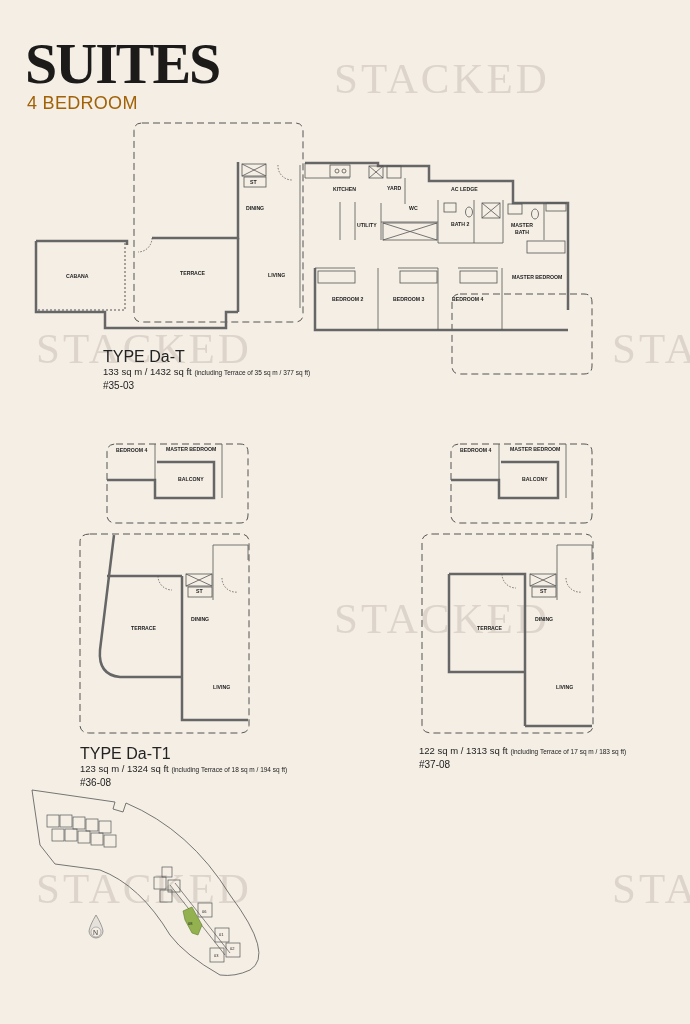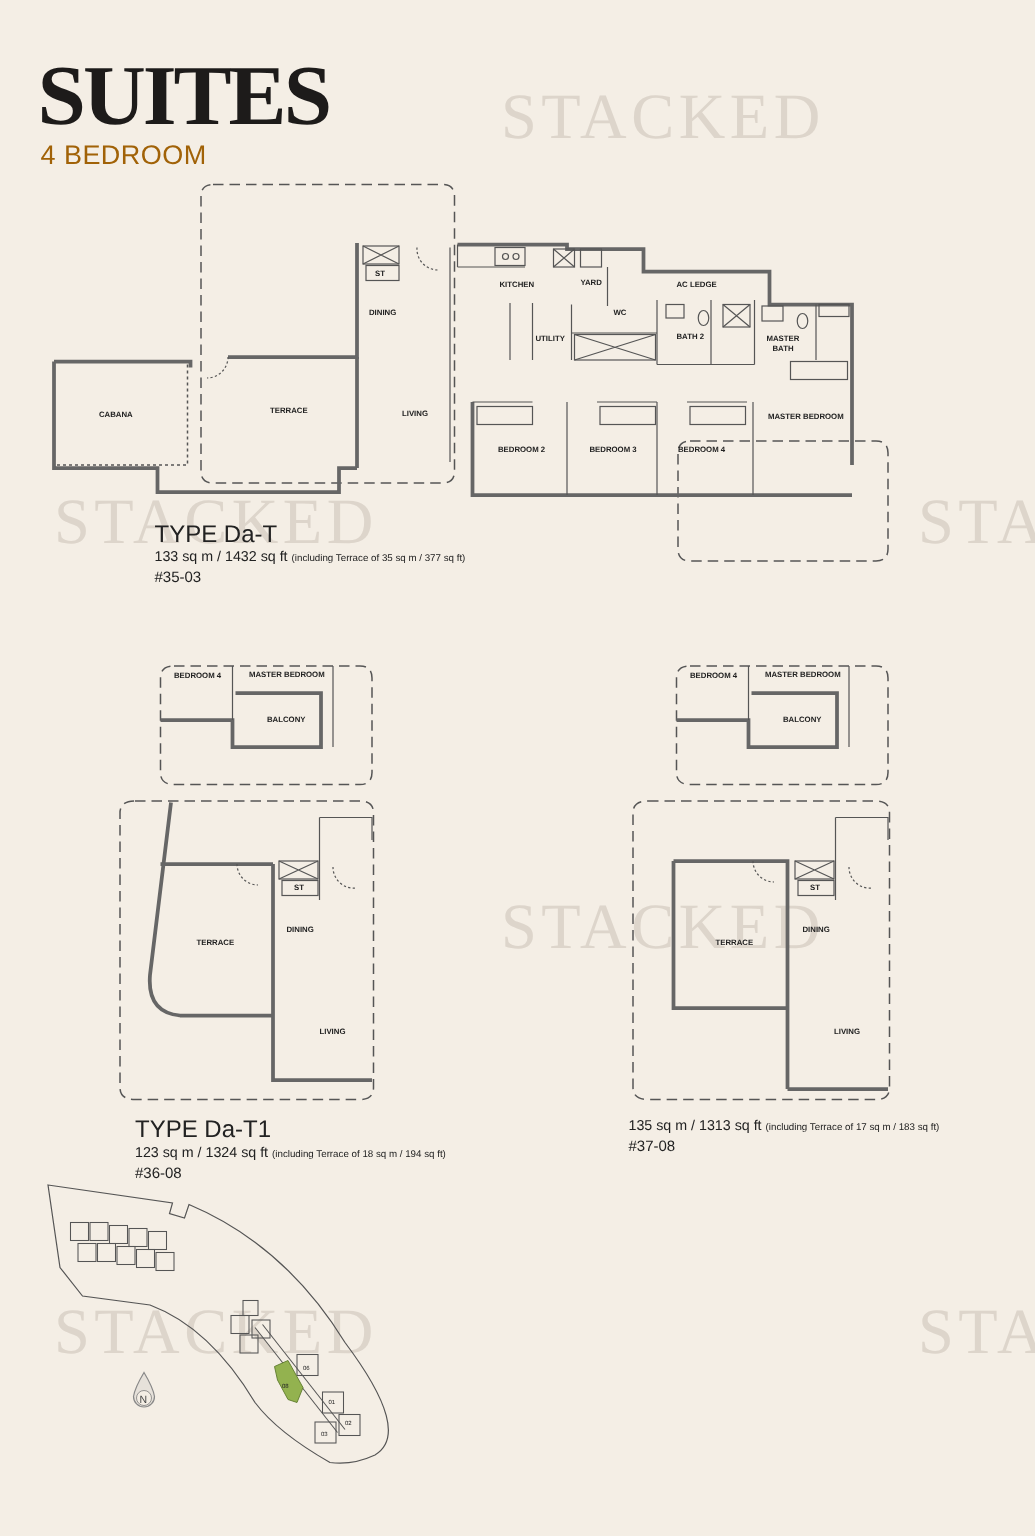"TYPE Da-T1" div.abs { margin-left: 10px -> none }
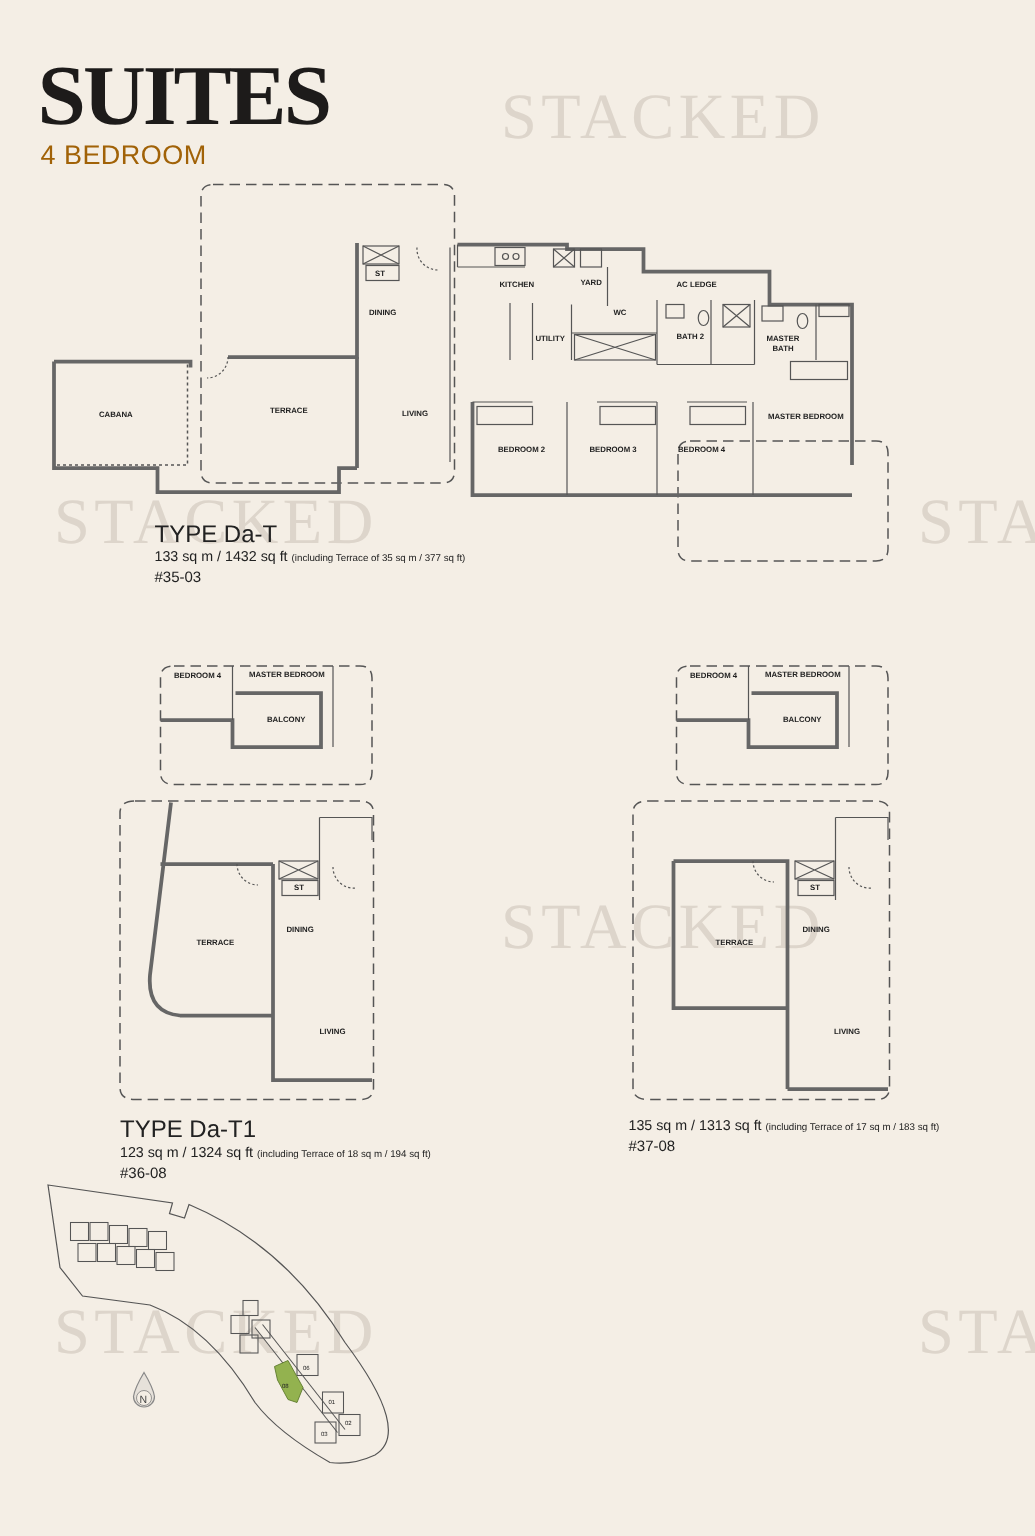"135 sq m / 1313" span { text: 135 -> 122 }
